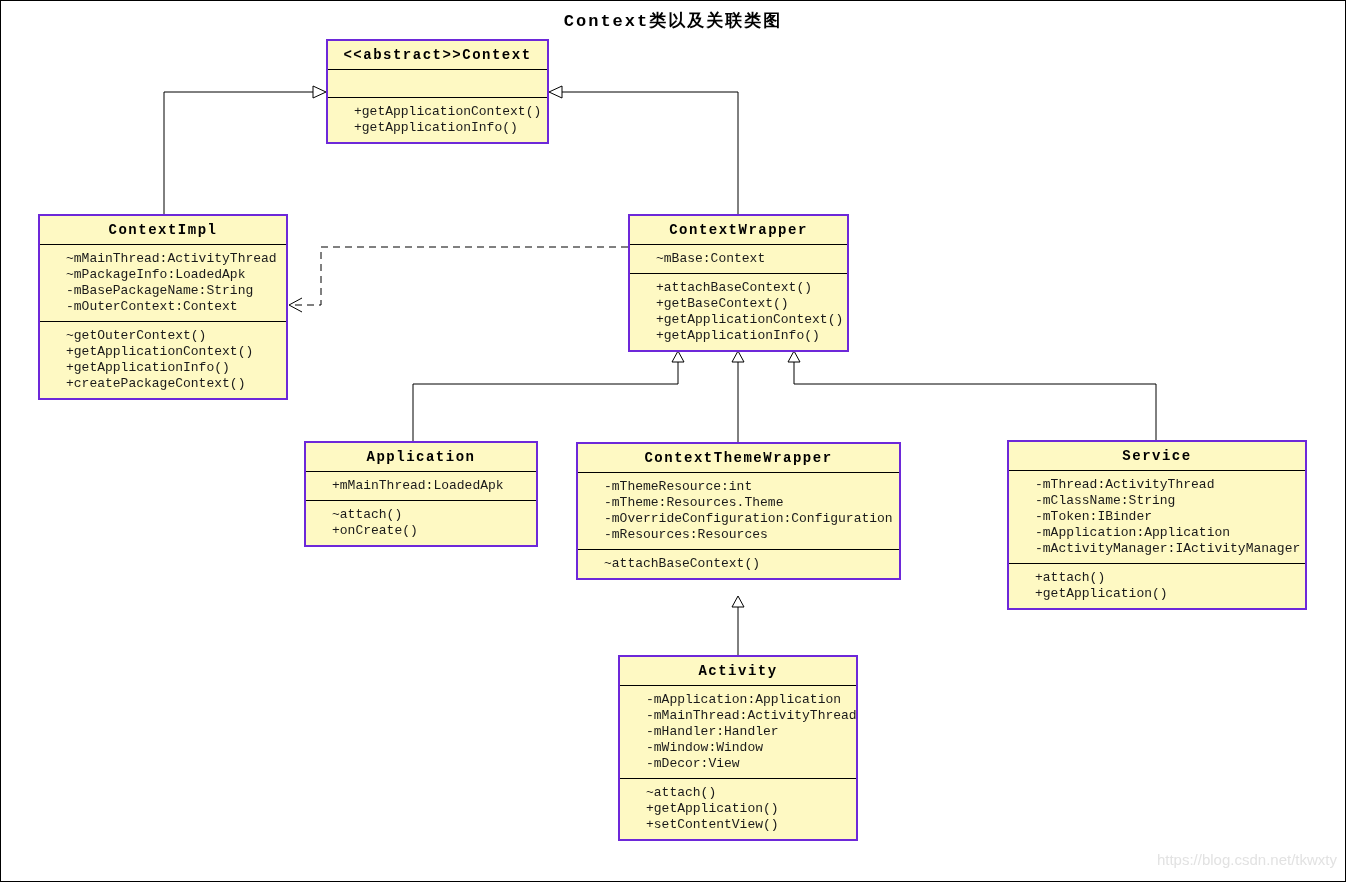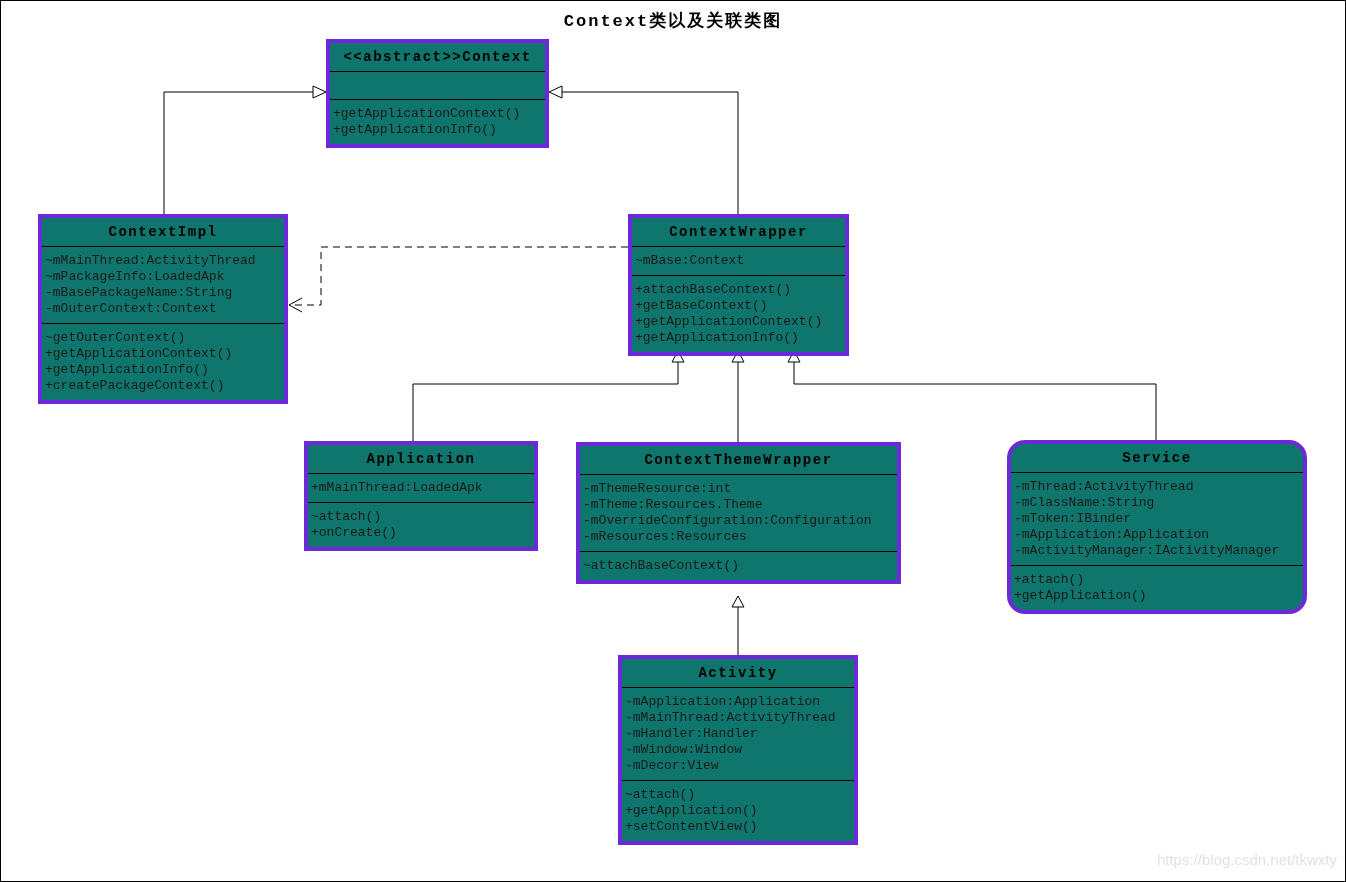"<<abstract>>Context" .uml-class { background: #0f766e -> #fef9c3; border: 4px solid #6d28d9 -> 2px solid #6d28d9 }
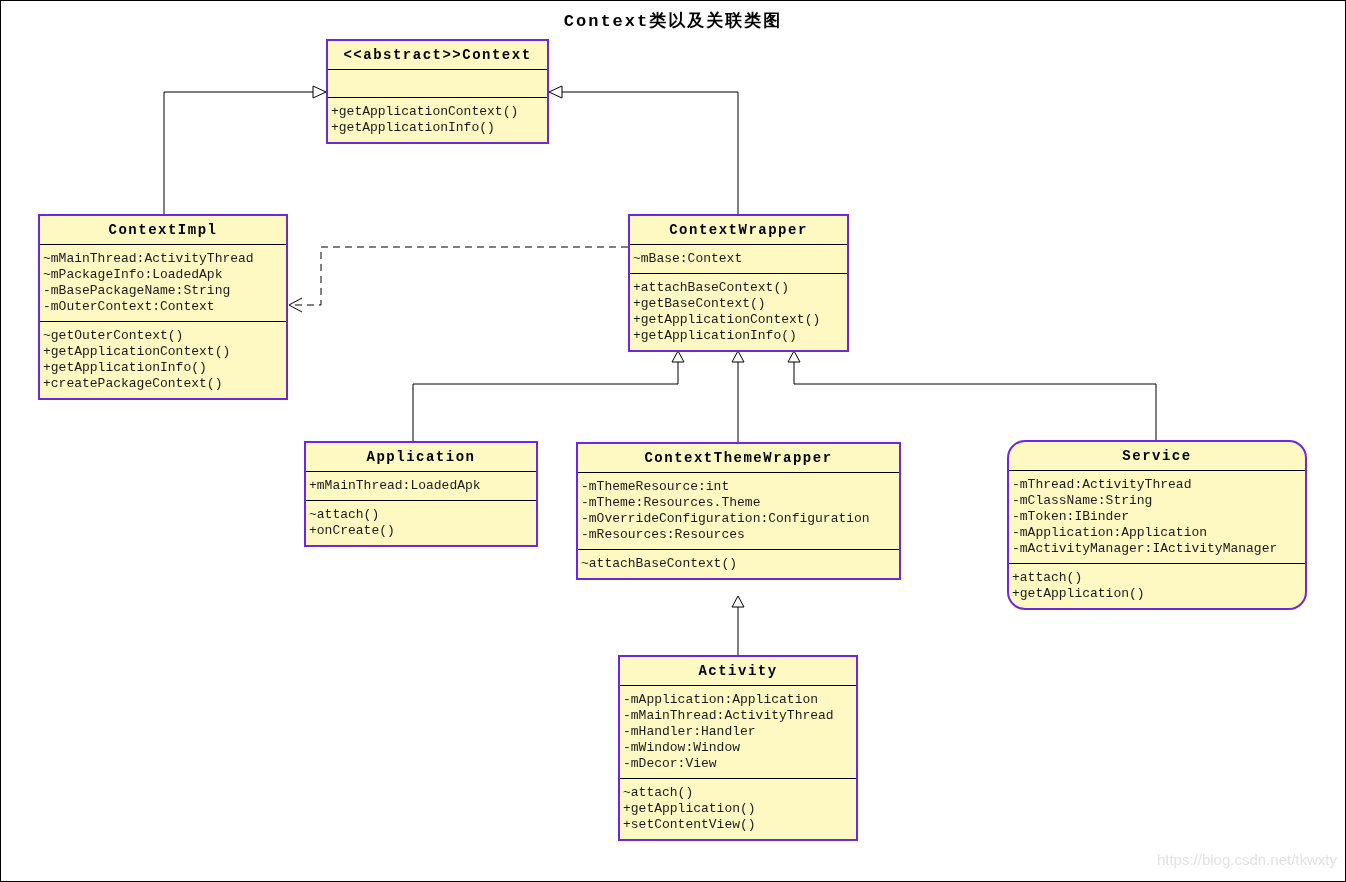"+getApplicationContext()" .uml-attrs, .uml-methods { padding: 6px 3px -> 6px 26px }
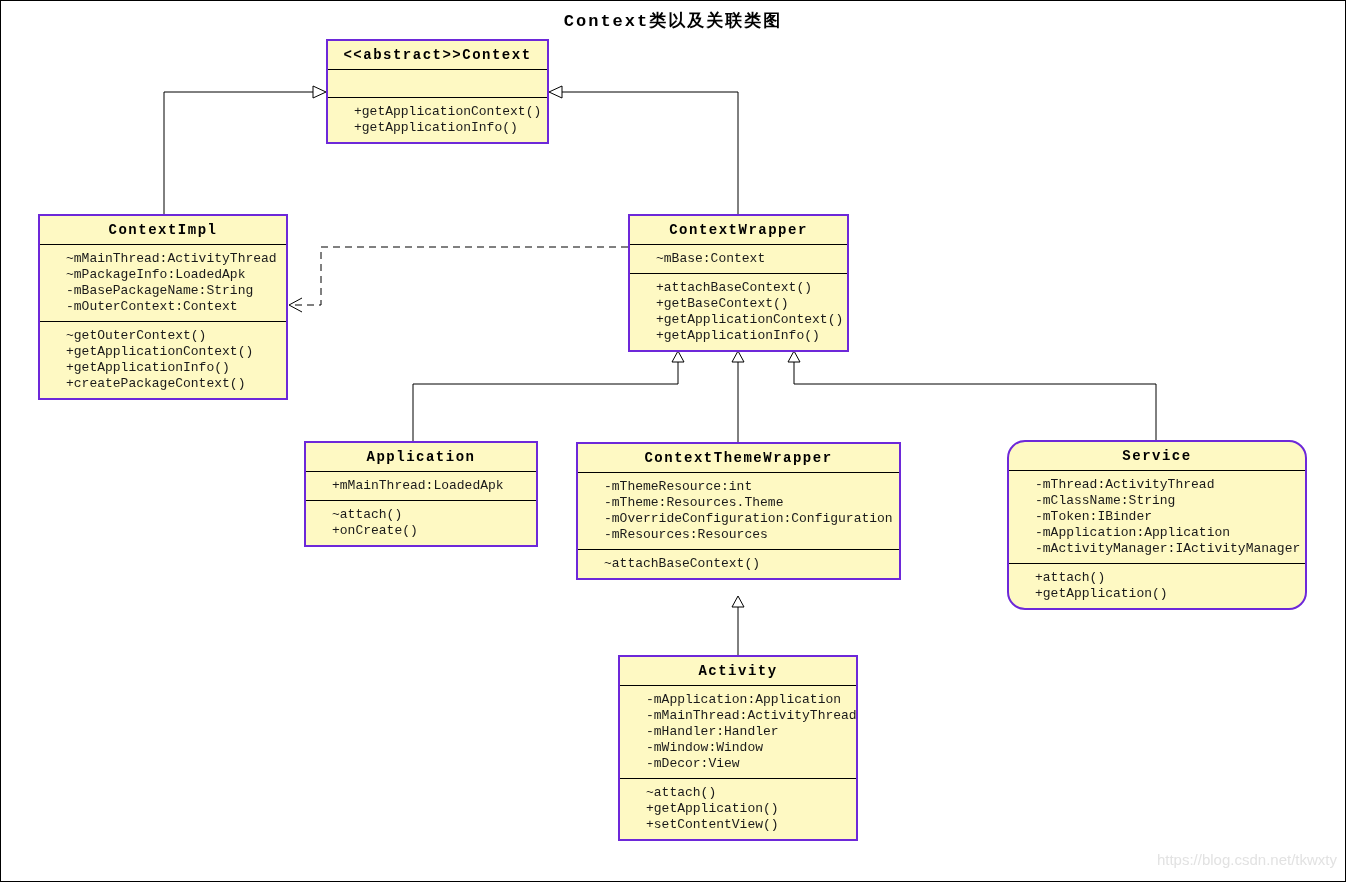"Service" div.uml-class { border-radius: 18px -> none }
